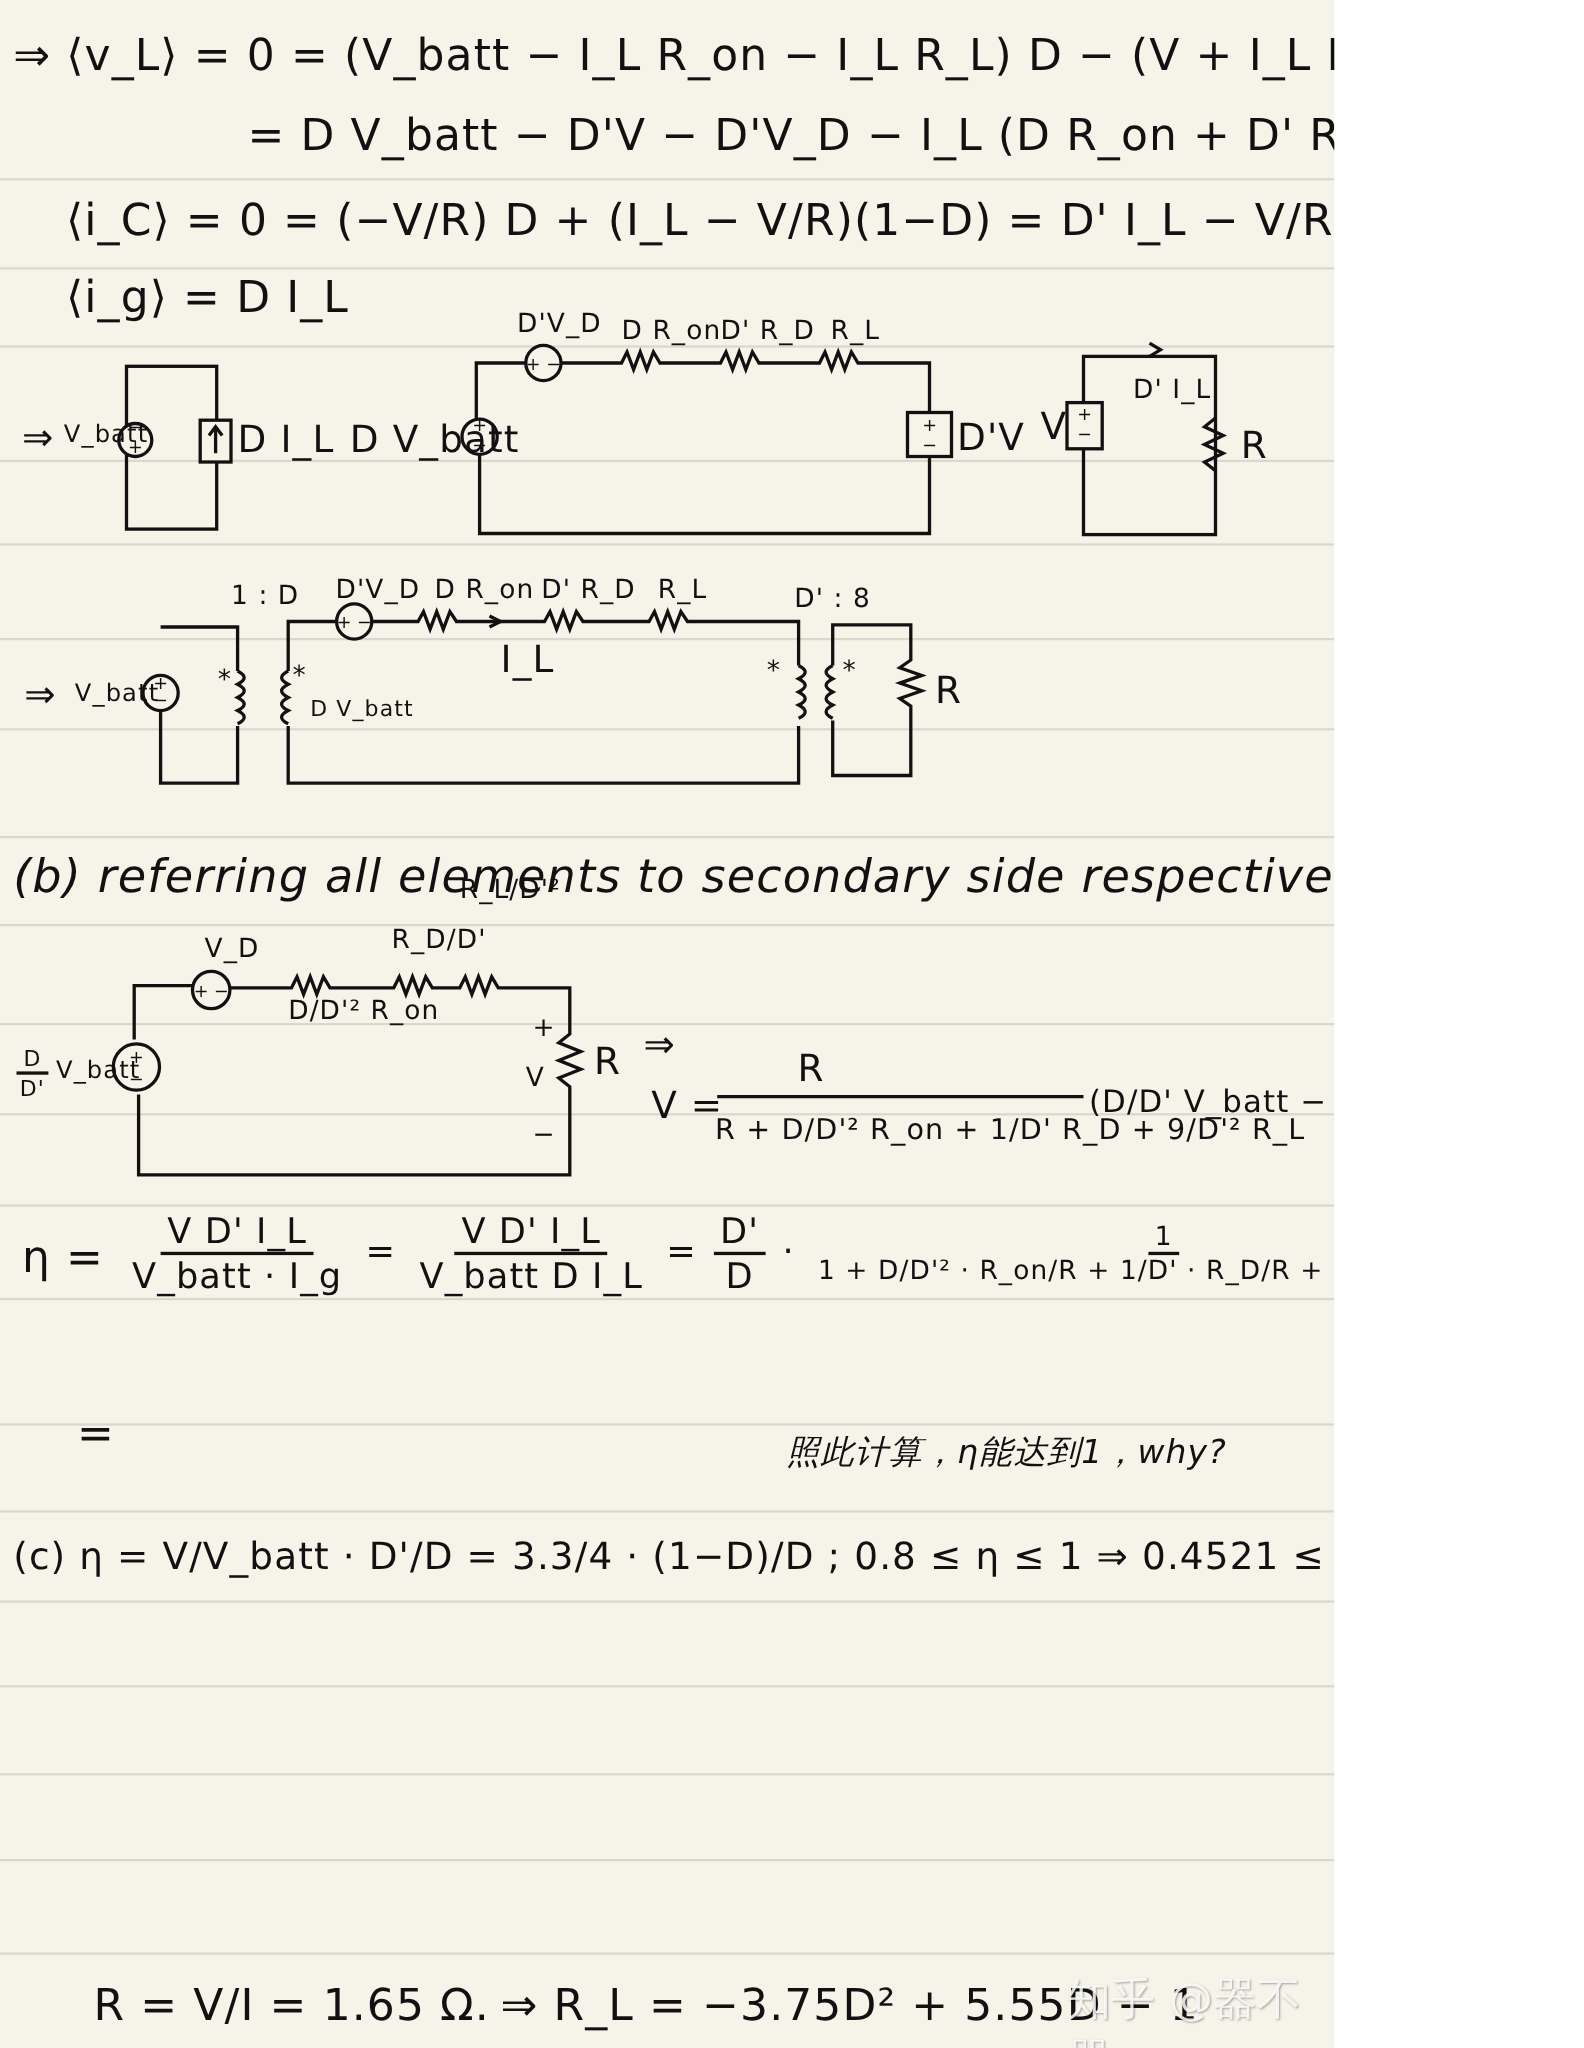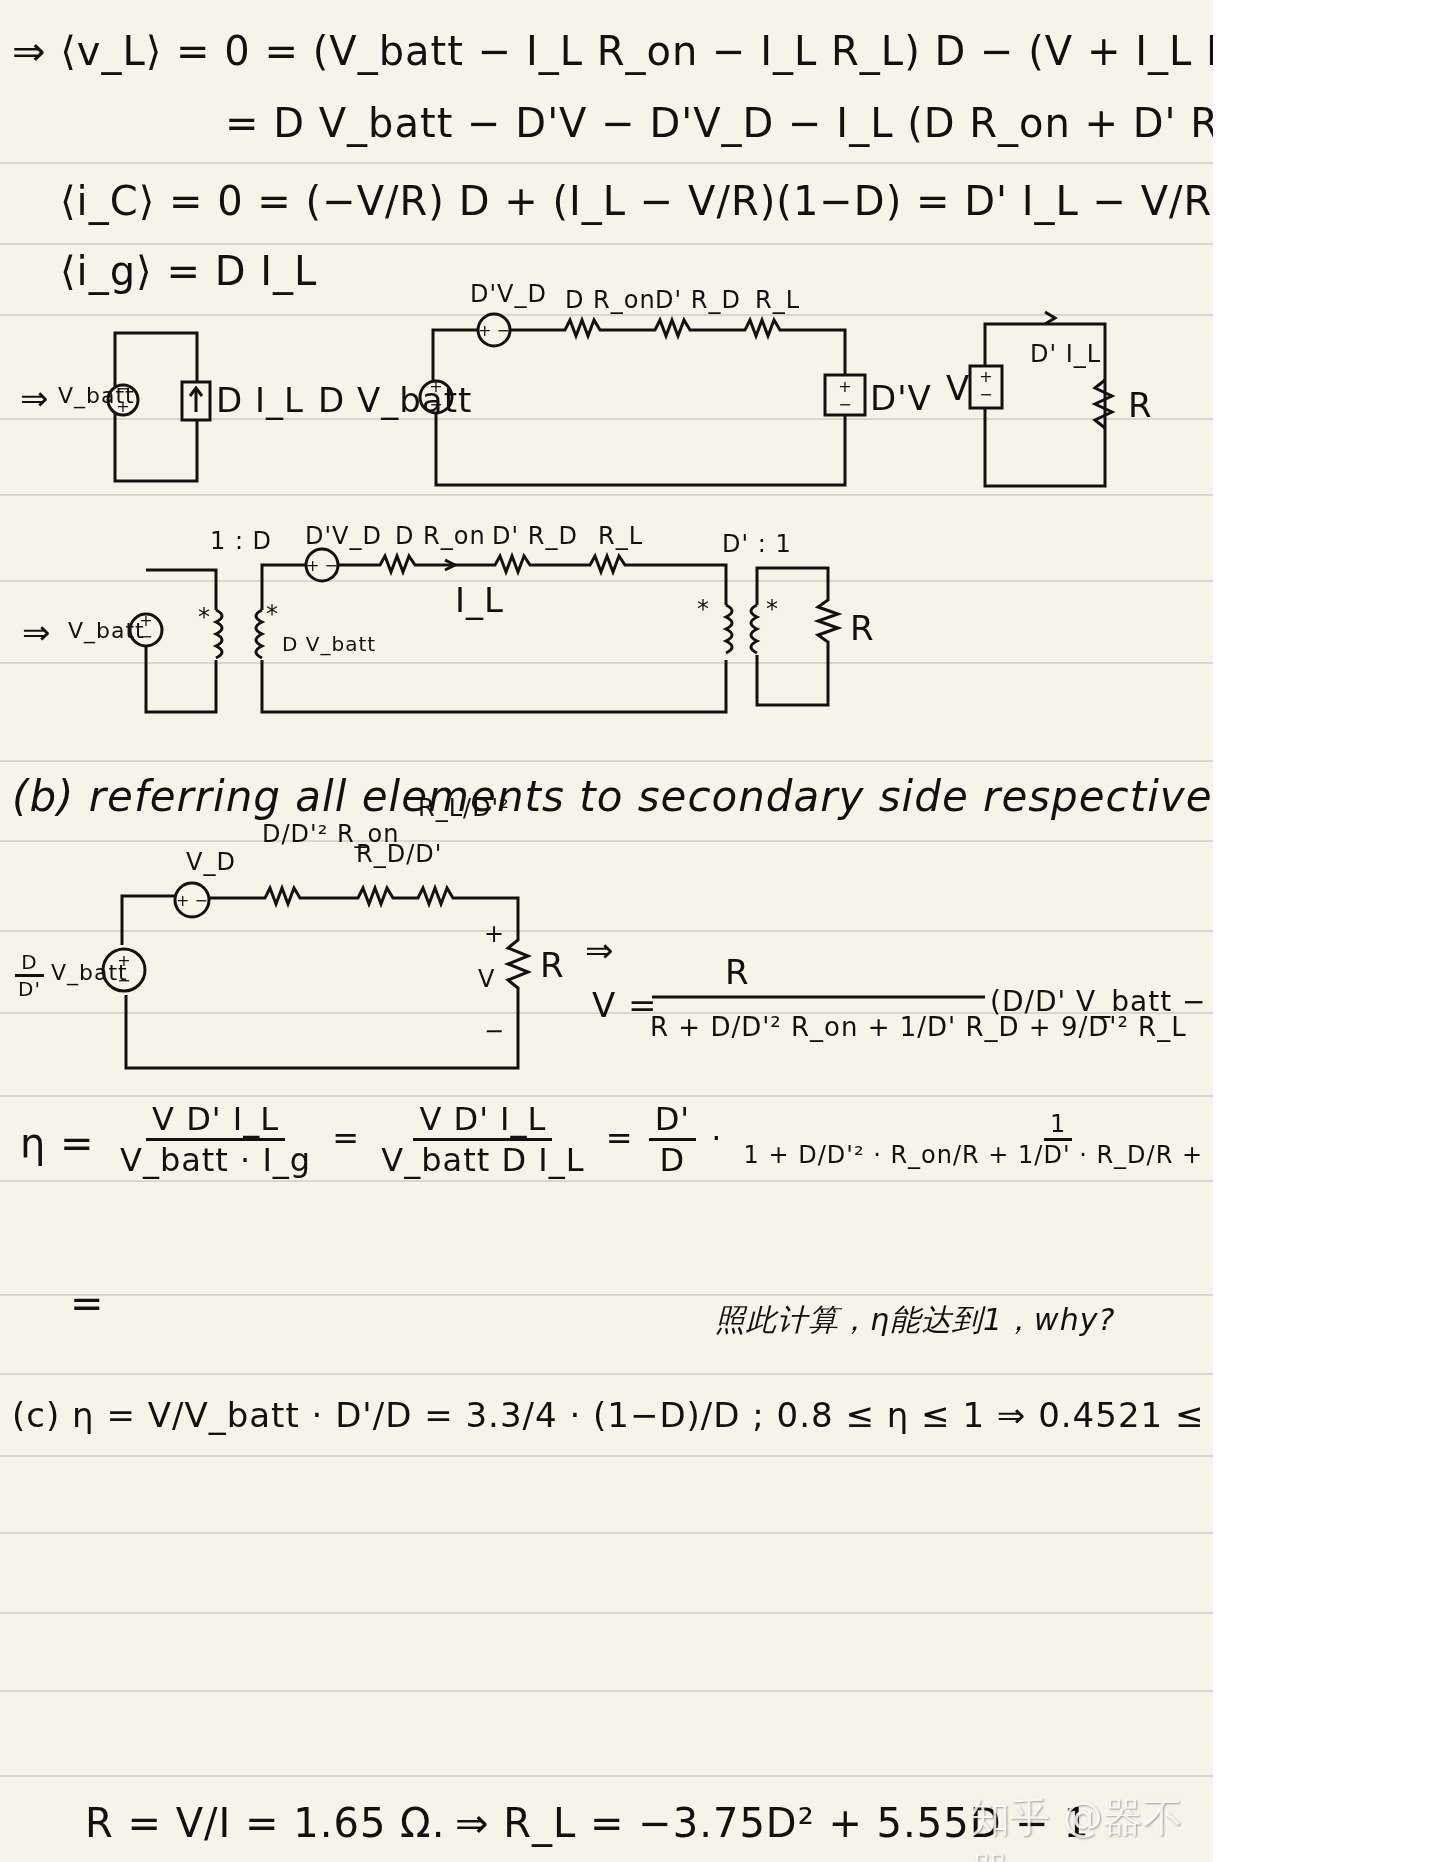"D' : 1" div.hw { text: 1 -> 8 }
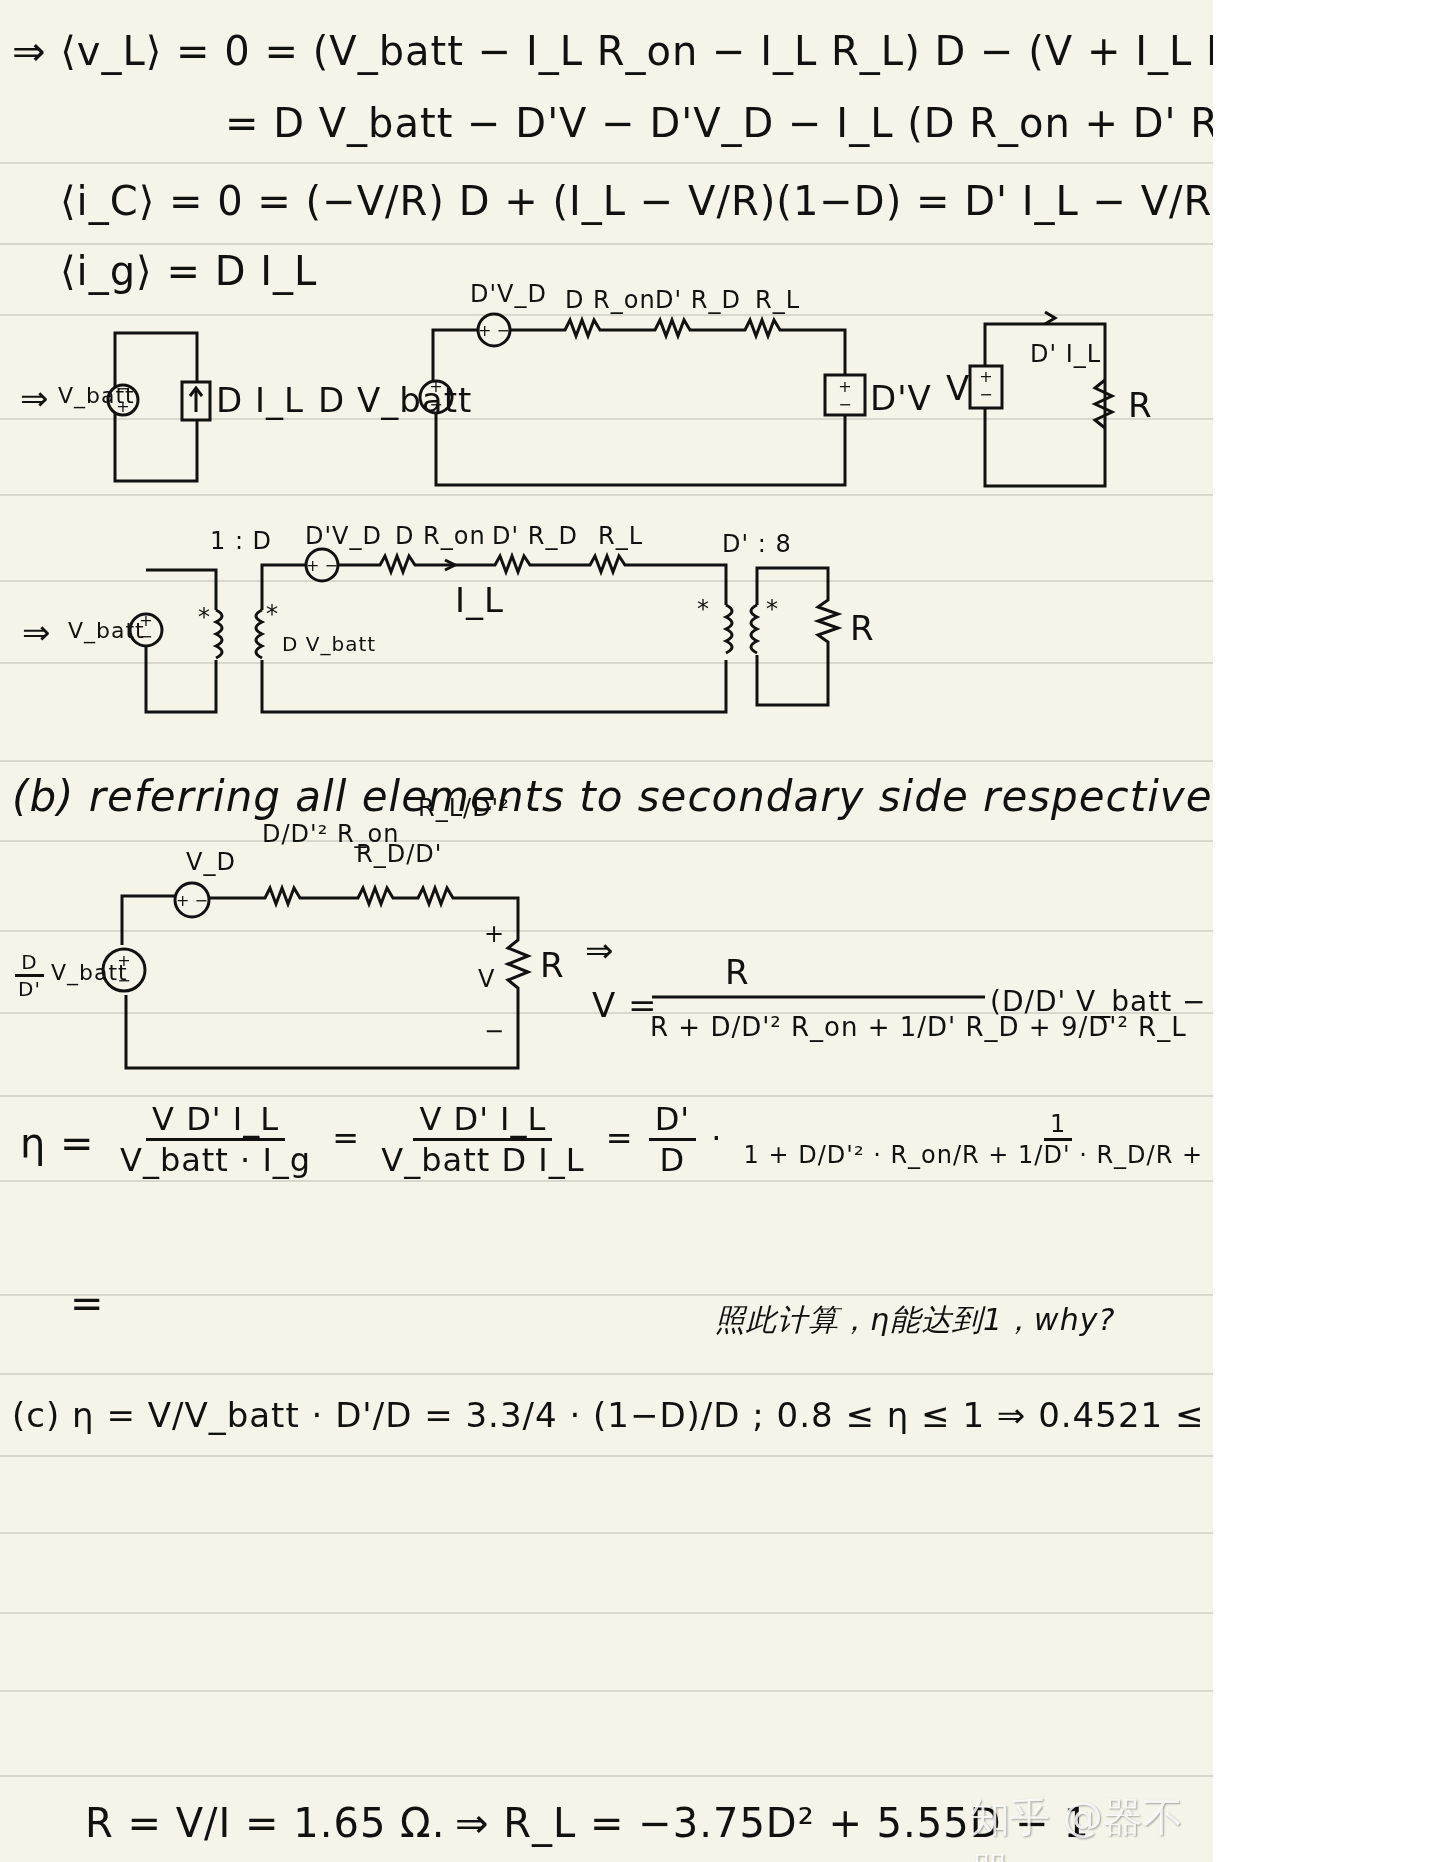"D/D'² R_on" div.hw { top: 820px -> 904px }
